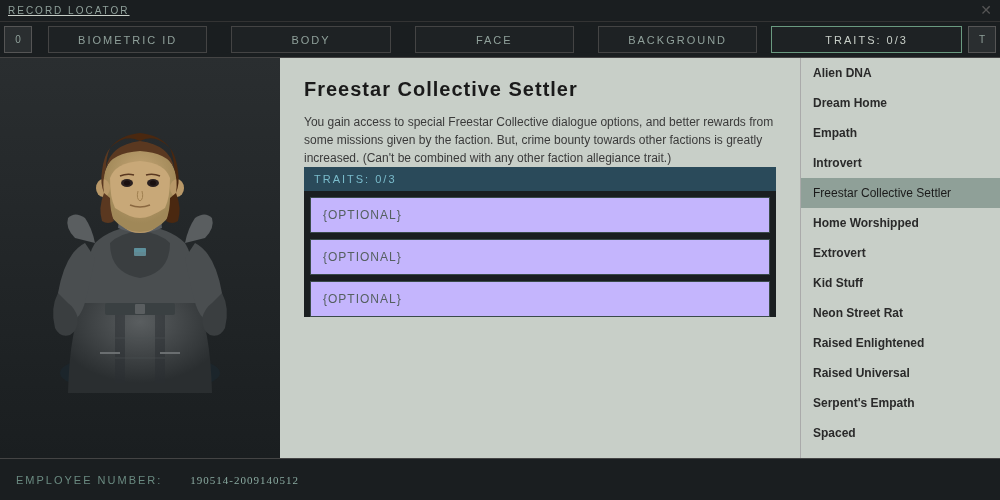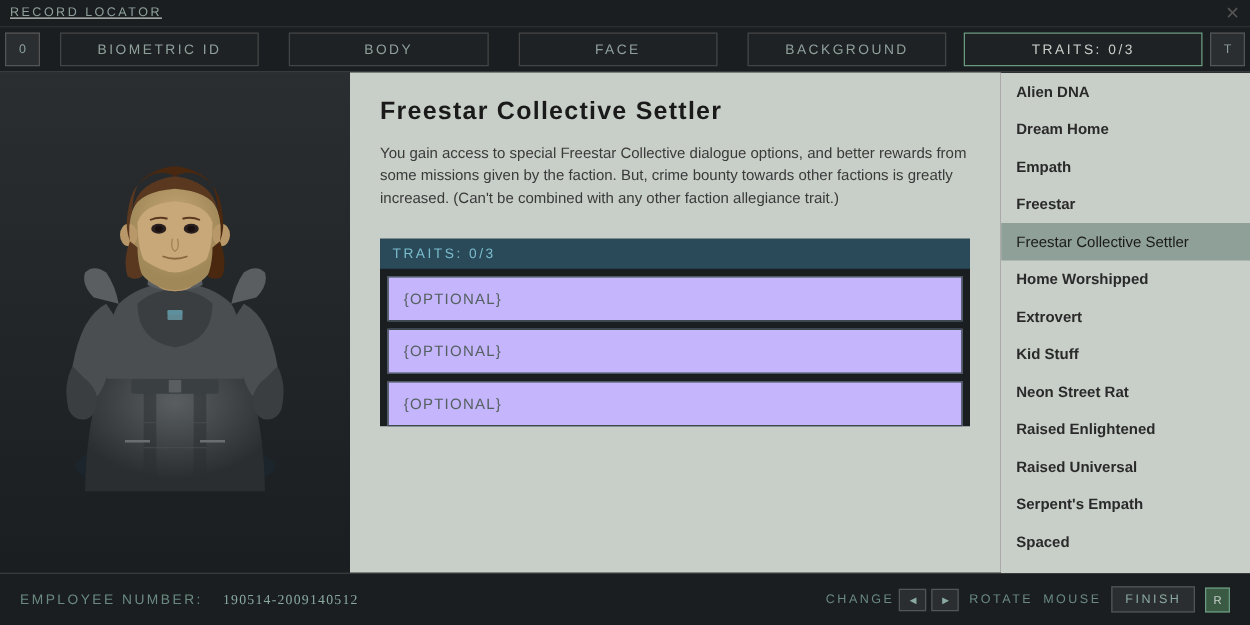"You gain access to special" .trait-description { margin-bottom: 24px -> none }
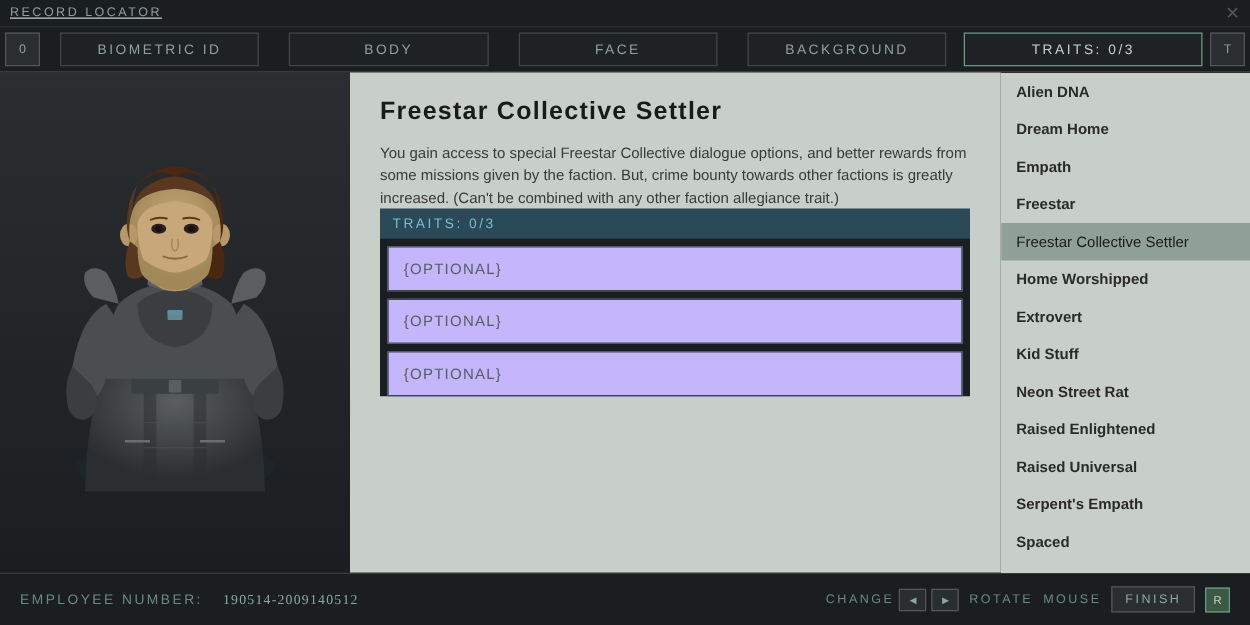"Freestar" div.trait-list-item { text: Freestar -> Introvert }
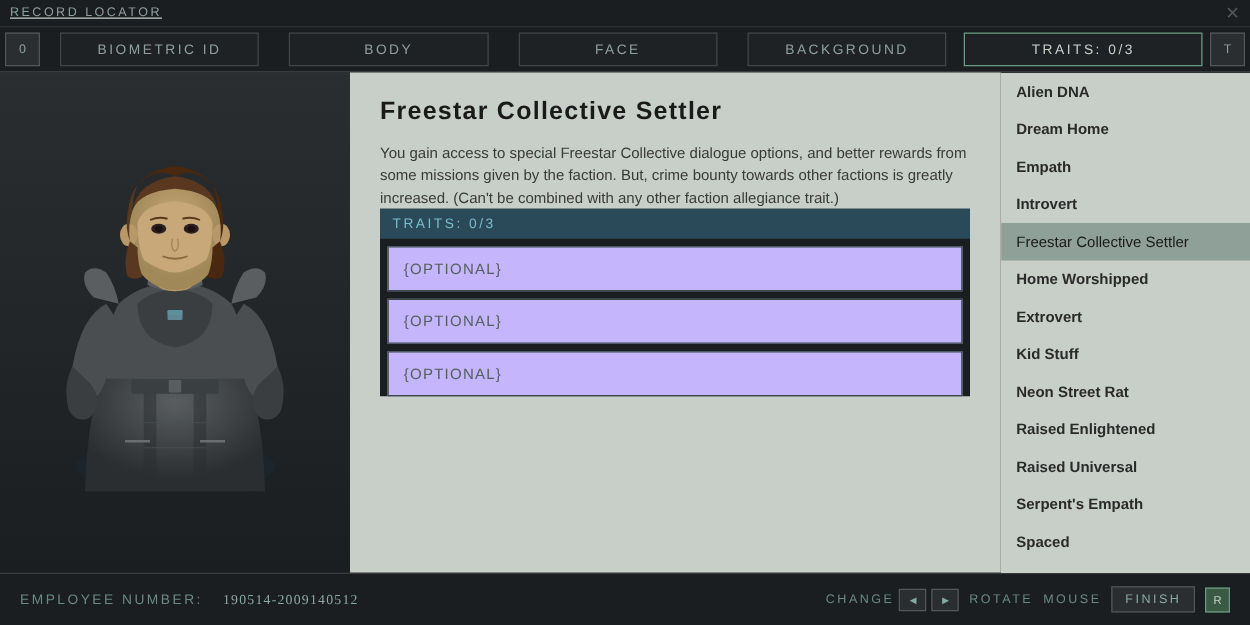"EMPLOYEE NUMBER:" .bottom-bar { gap: 16px -> 28px }
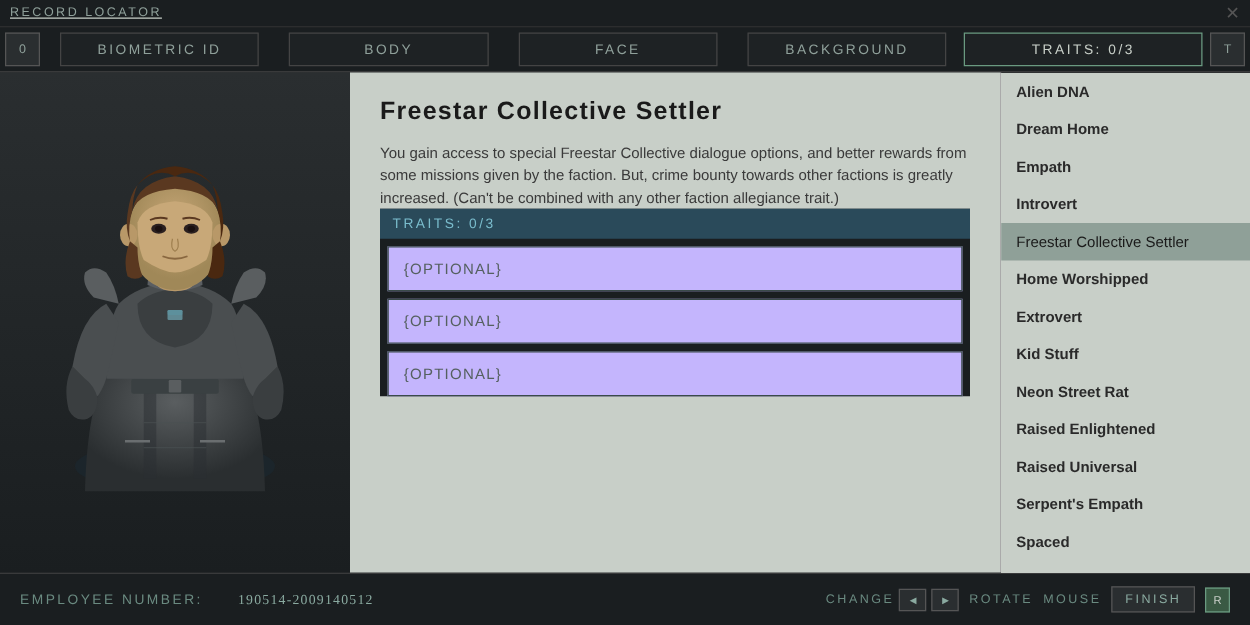"CHANGE" div.bottom-right { html: <div> <div> <span>CHANGE</span> <div>◄</div> <div>►</div> </div> <div> <span>ROTATE</span> </div> <div> <span>MOUSE</span> </div> <div>FINISH</div> <div>R</div> </div> -> none }
